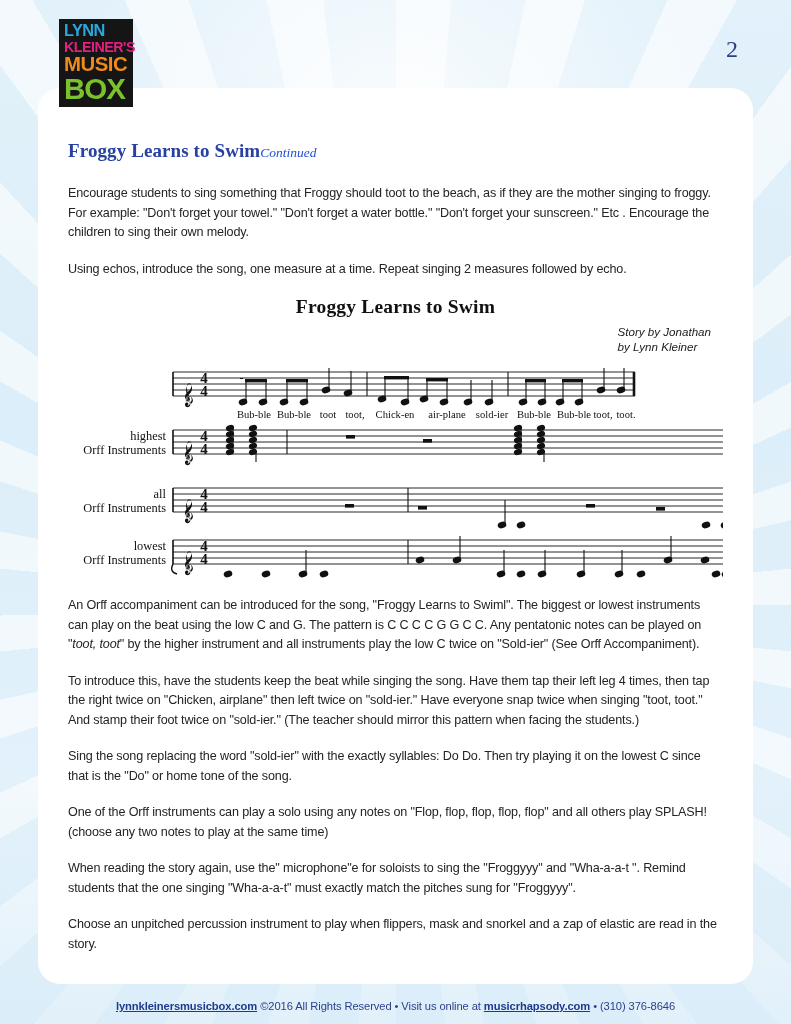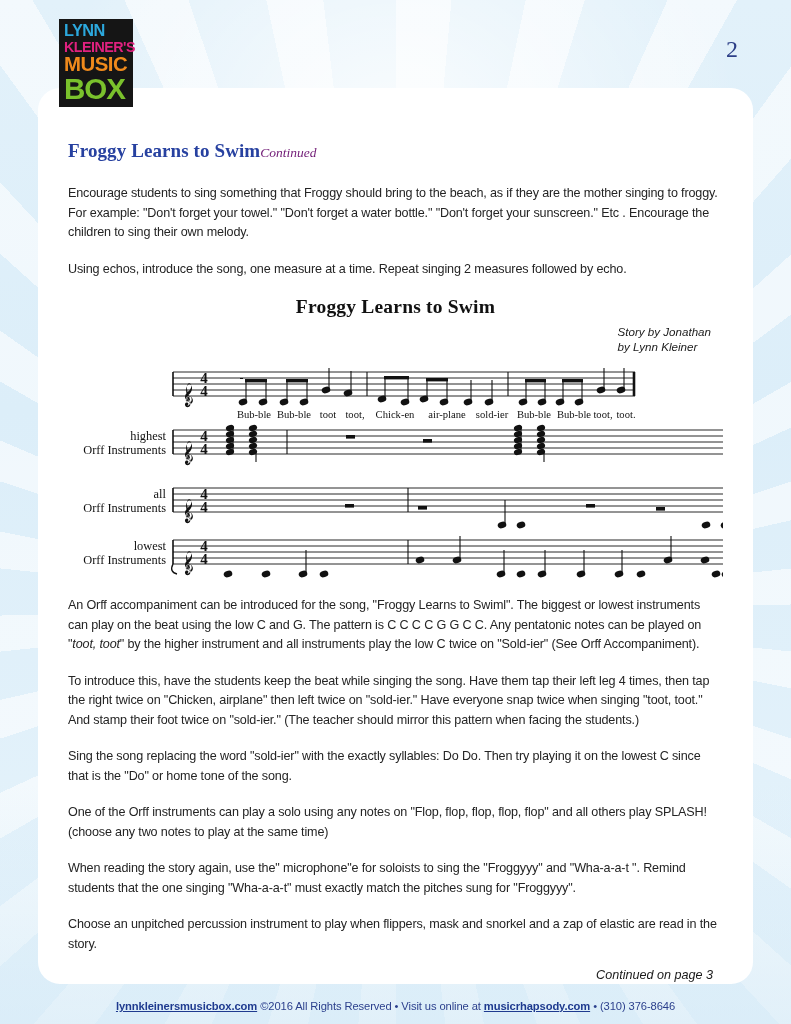"Continued" .sec-title .cont { color: #701a75 -> #1d4ed8 }
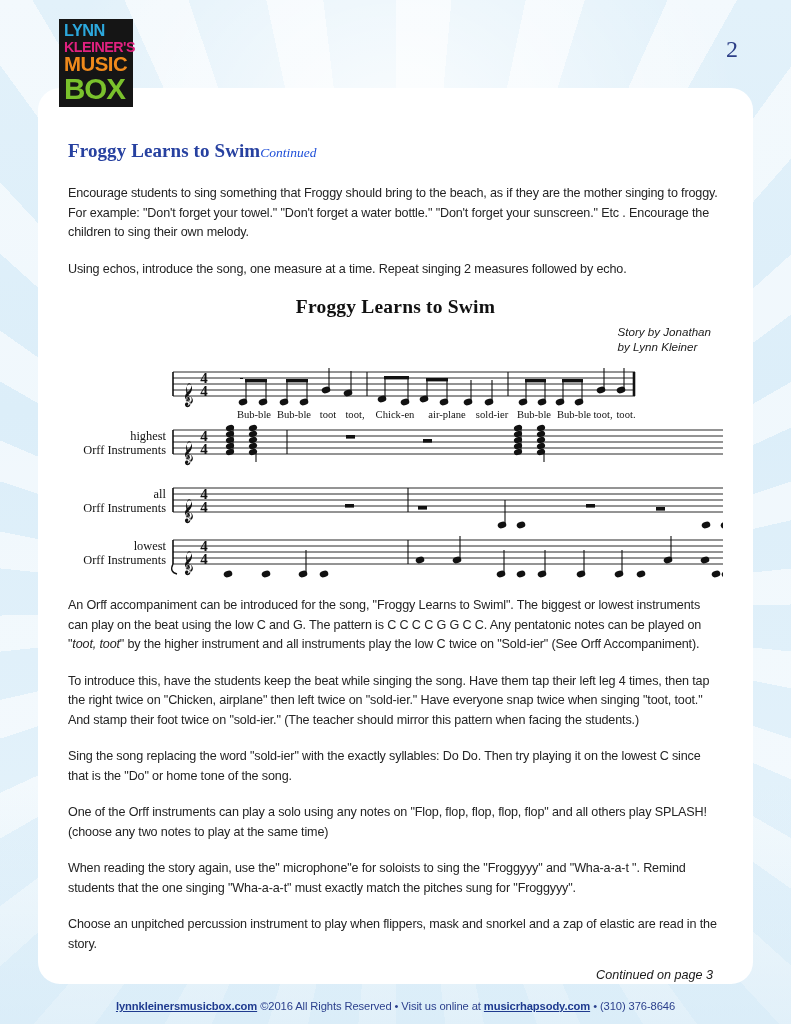"Encourage students to sing something" div.para { text: bring -> toot }
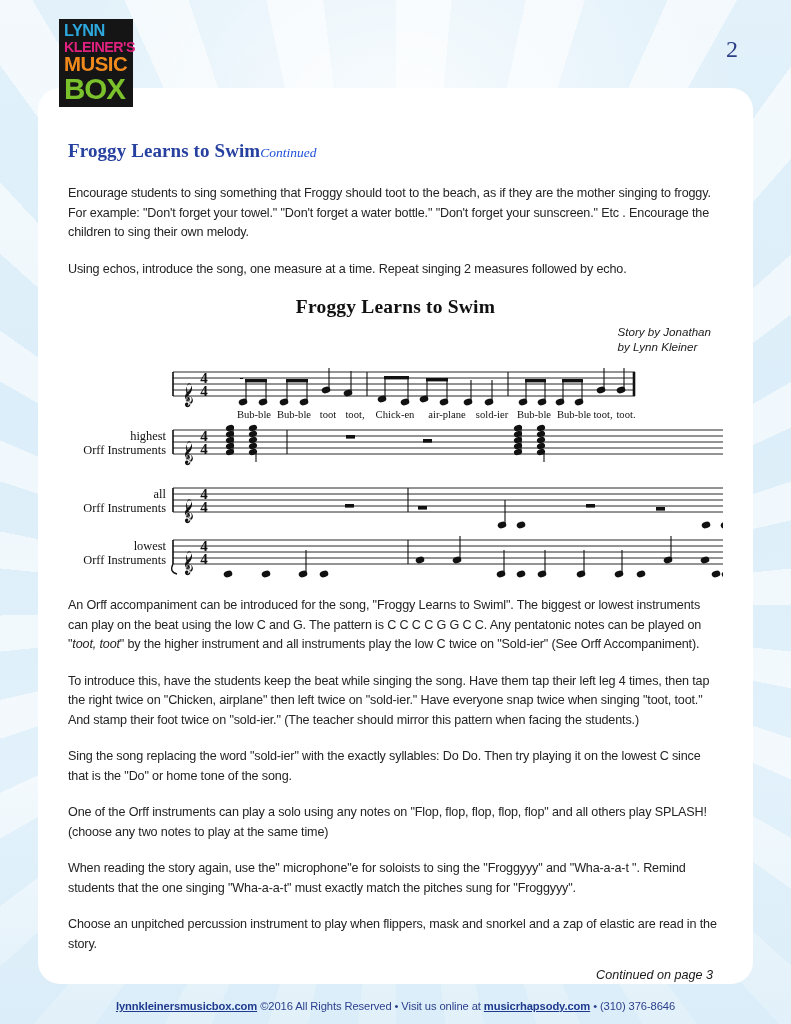"Continued on page 3" div { html: <div>Continued on page 3</div> -> none }
